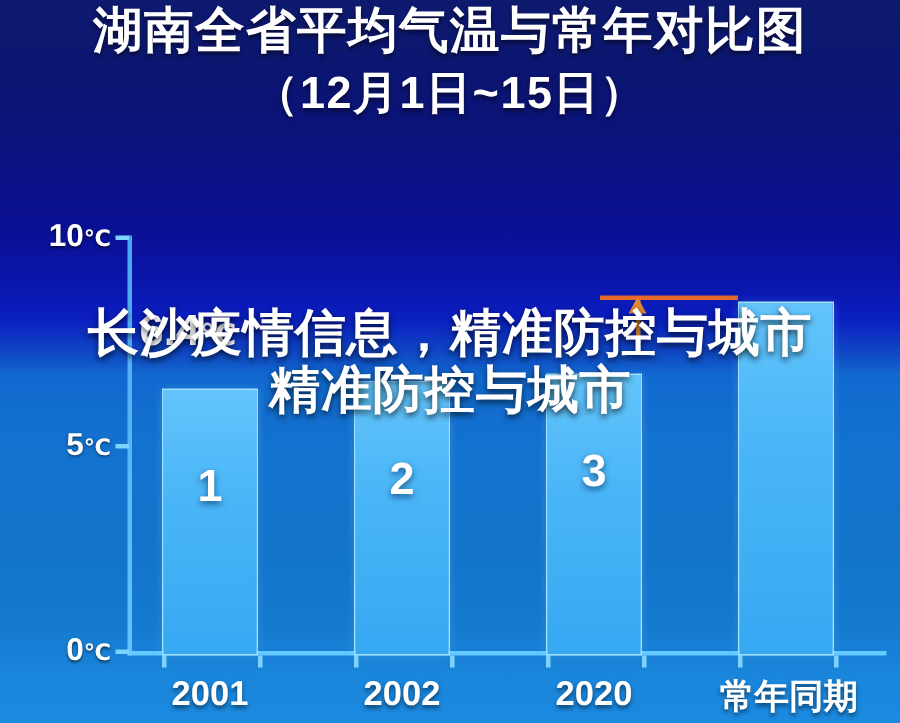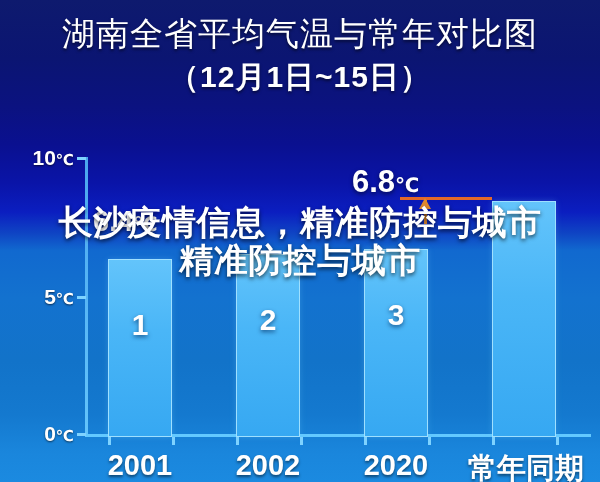"湖南全省平均气温与常年对比图" .maintitle { font-weight: normal -> bold; padding-top: 14px -> none }
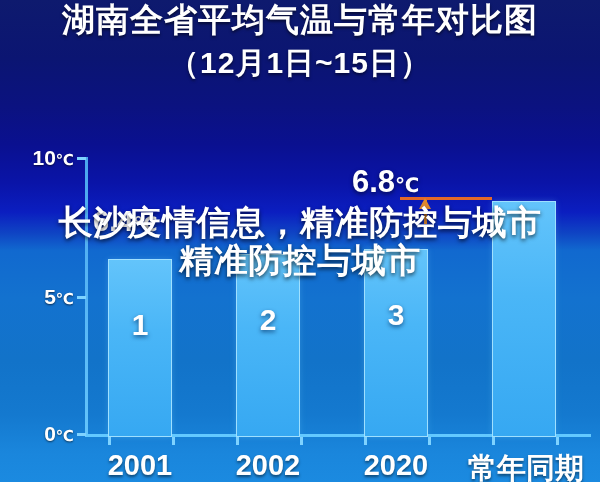"6.8℃" div.vallabel { html: <div> <span>6.8</span><span>℃</span> </div> -> none }
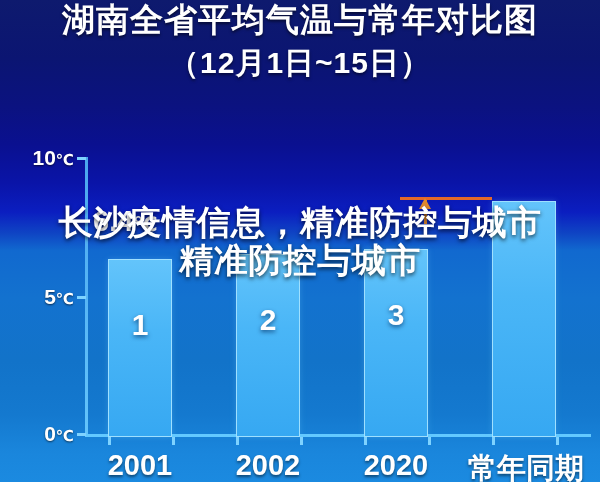"2001" .xcat { font-size: 29px -> 23px }
